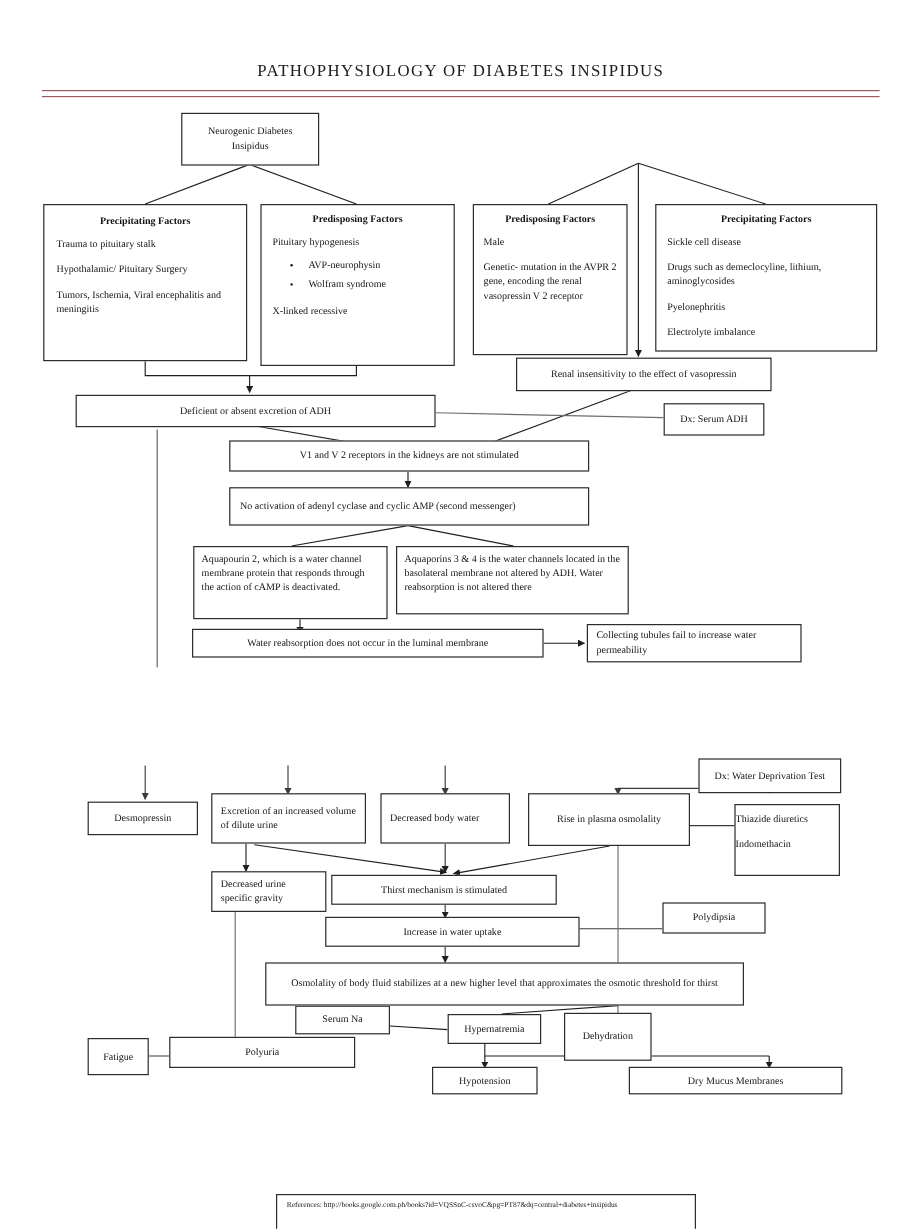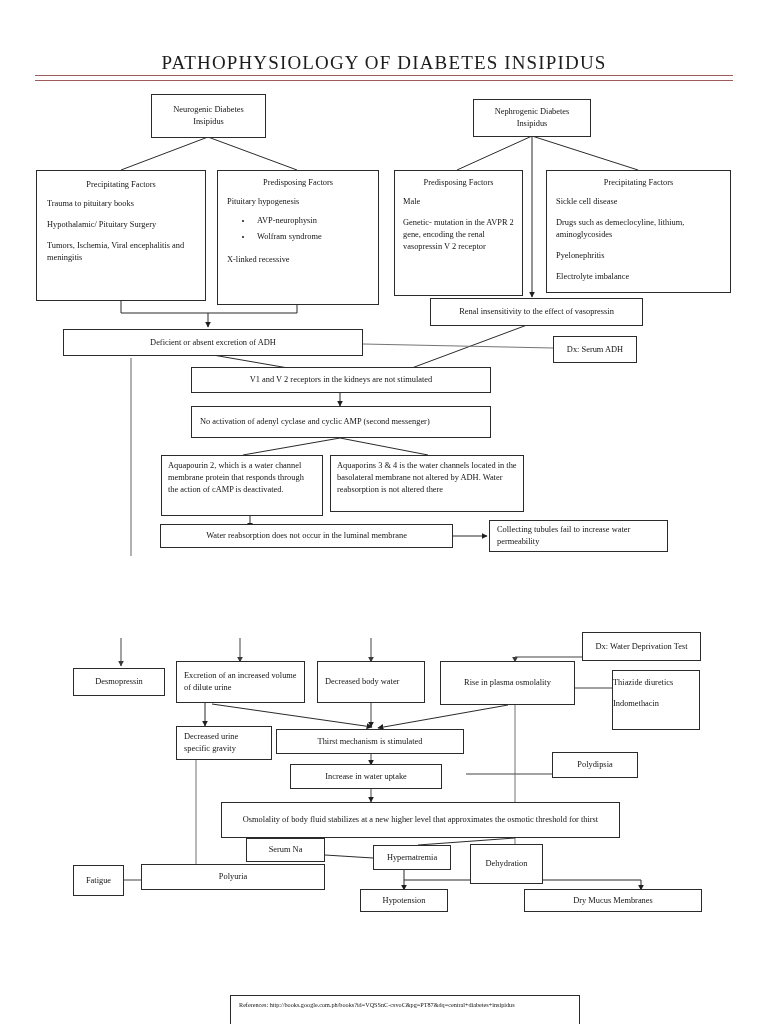"PATHOPHYSIOLOGY OF DIABETES INSIPIDUS" .page-title { font-size: 19px -> 14px }
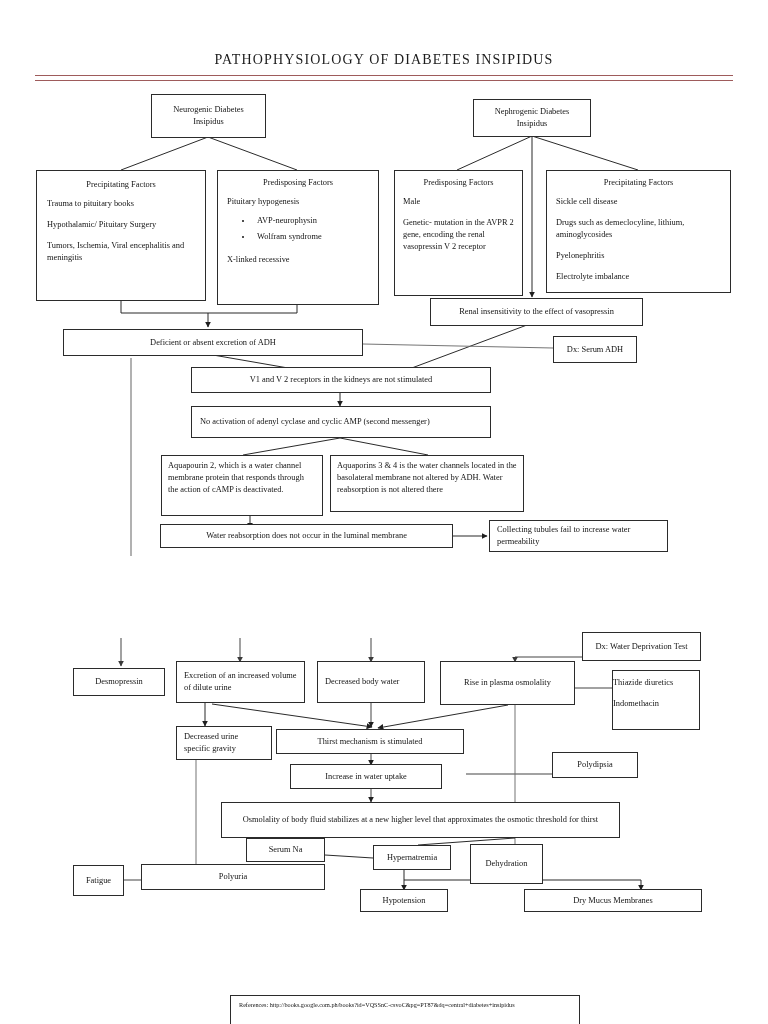"Nephrogenic Diabetes Insipidus" div.node { html: <div> <div>Nephrogenic Diabetes Insipidus</div> </div> -> none }
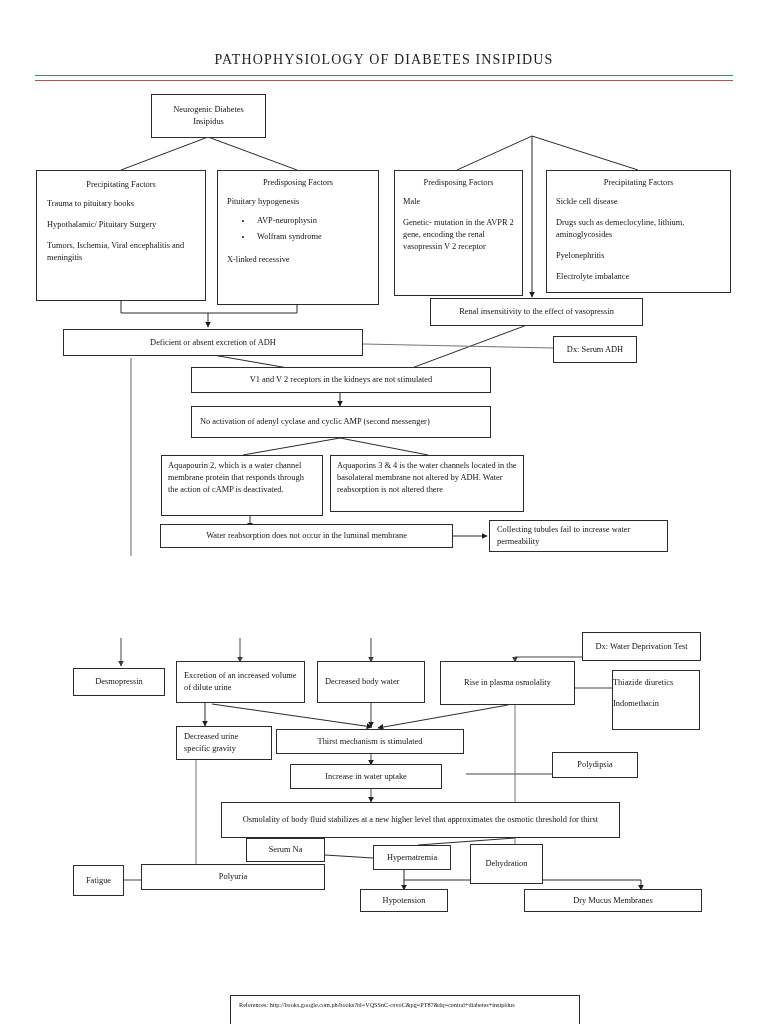"Precipitating Factors" .node .hdr { font-weight: none -> bold }
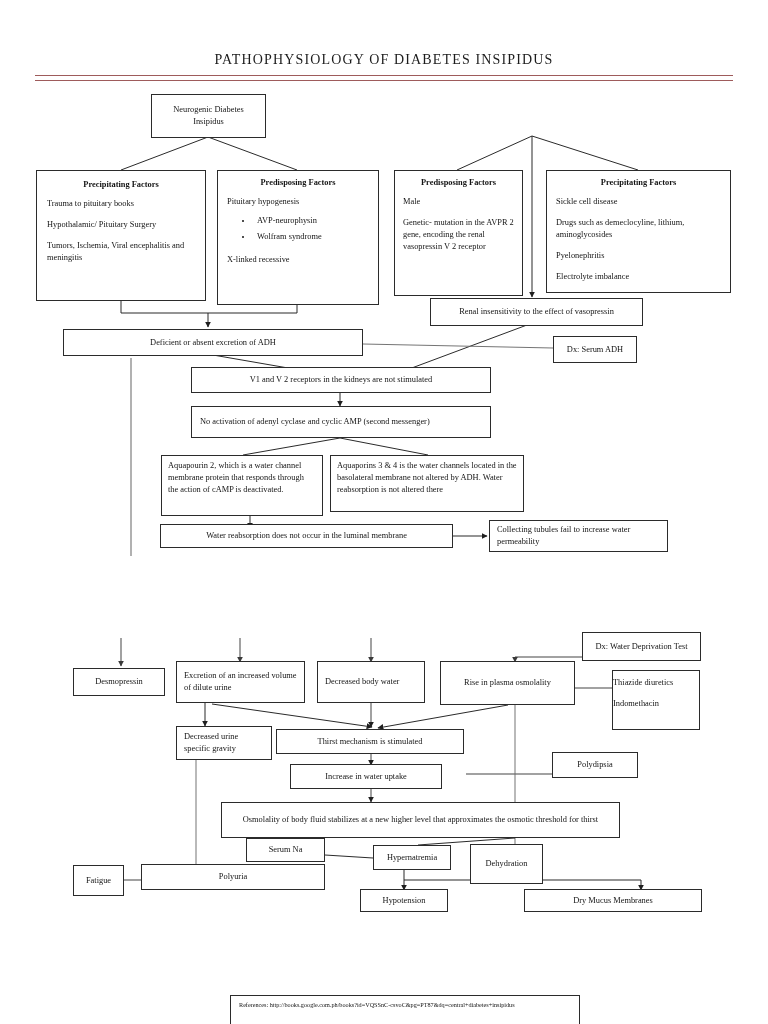"Trauma to pituitary books" div.ln { text: books -> stalk }
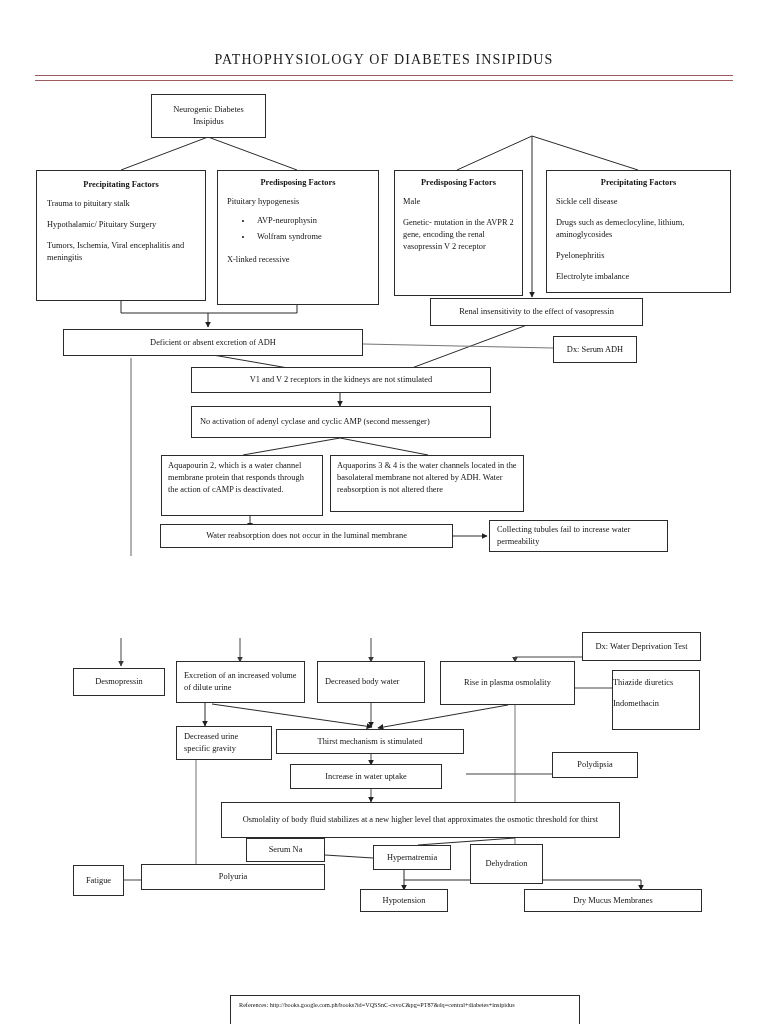"Increase in water uptake" div.node { left: 290px -> 271px; width: 152px -> 212px }
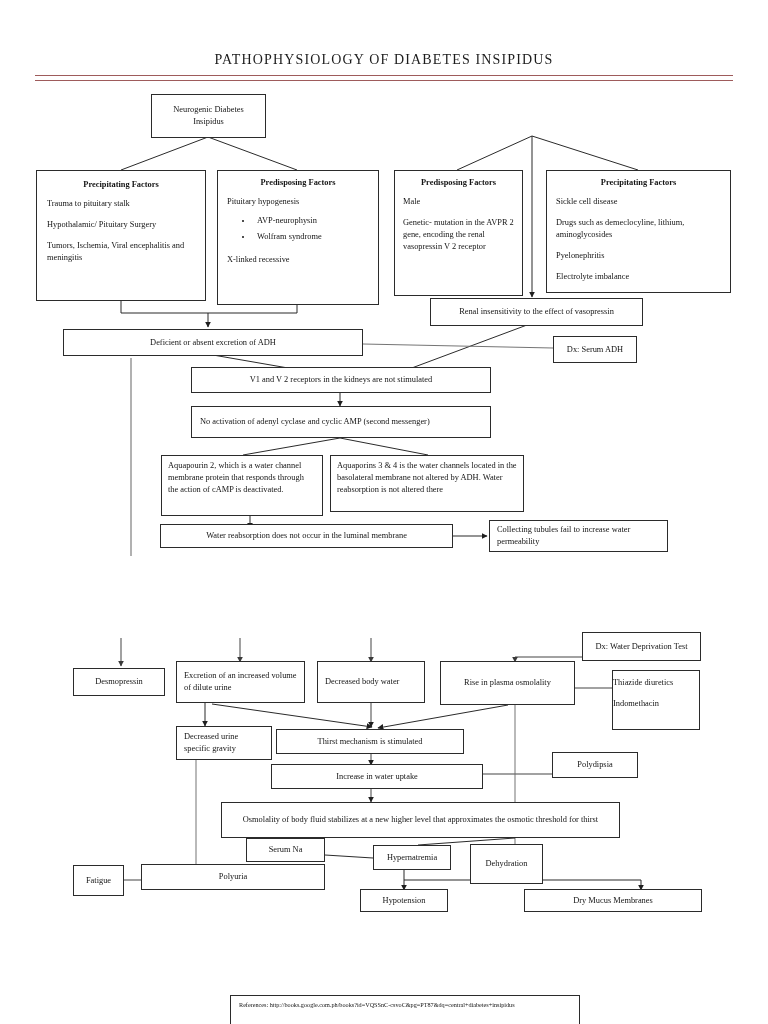"Polyuria" div.node { width: 184px -> 155px }
